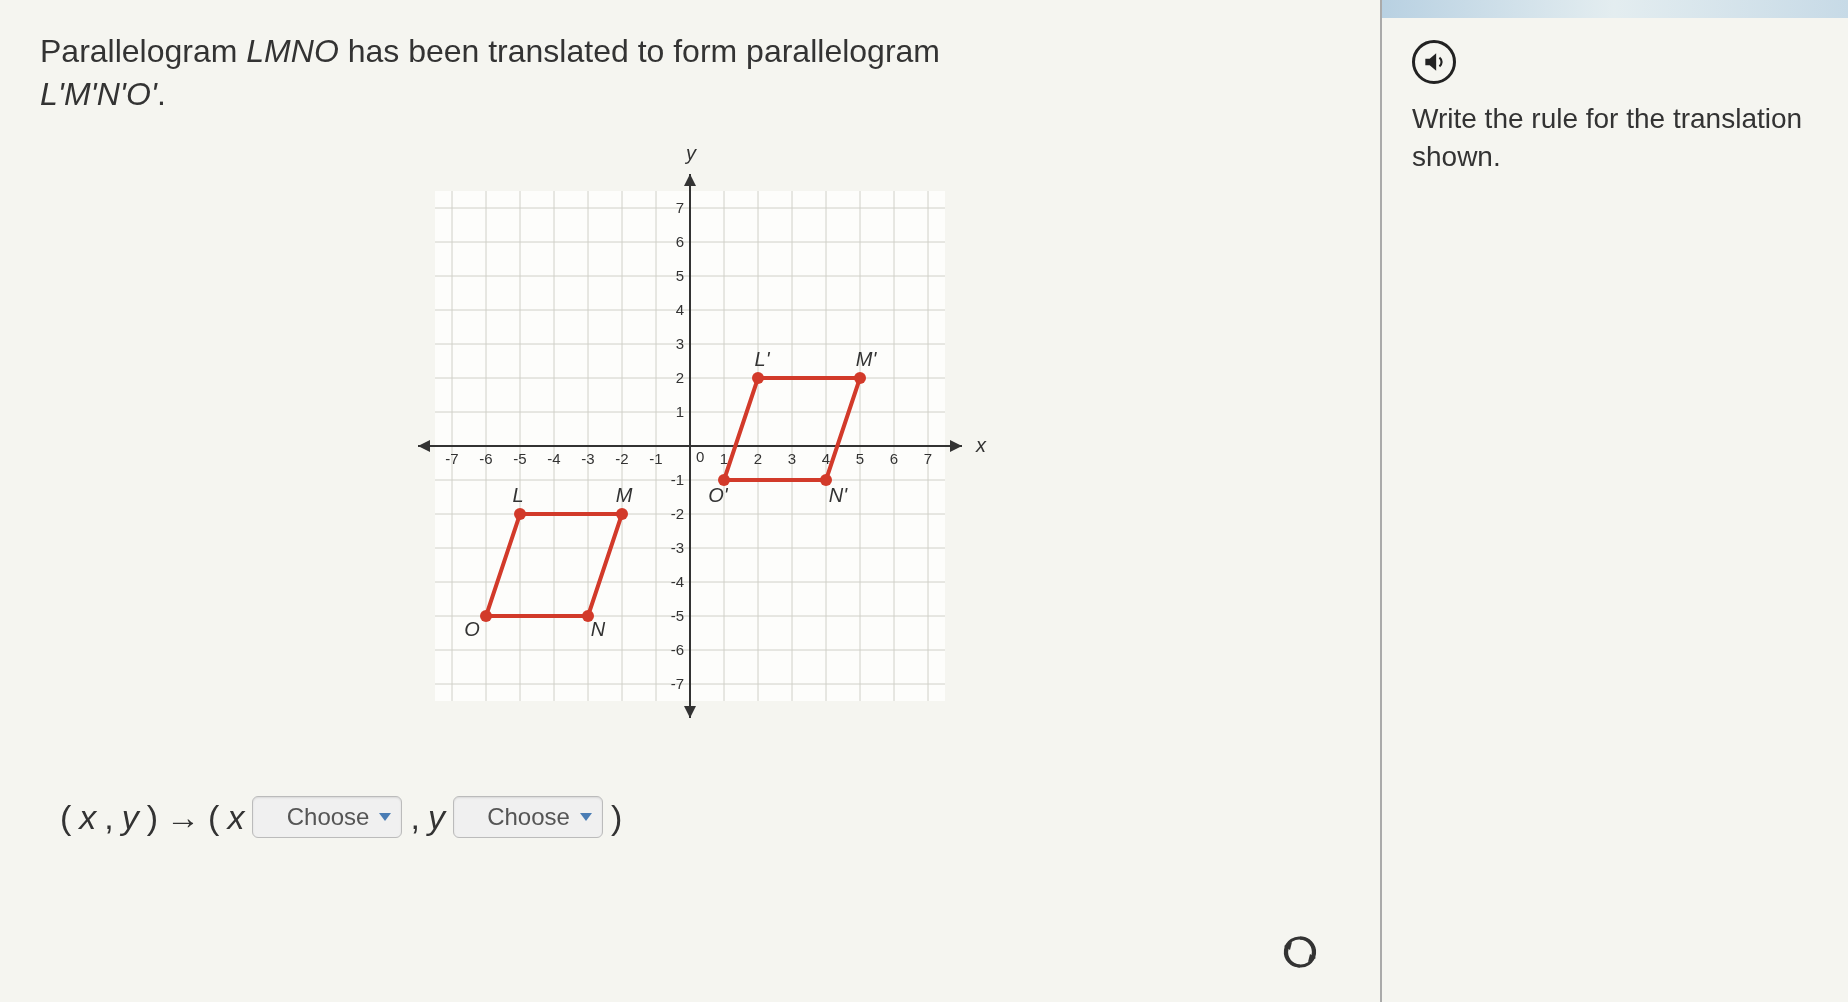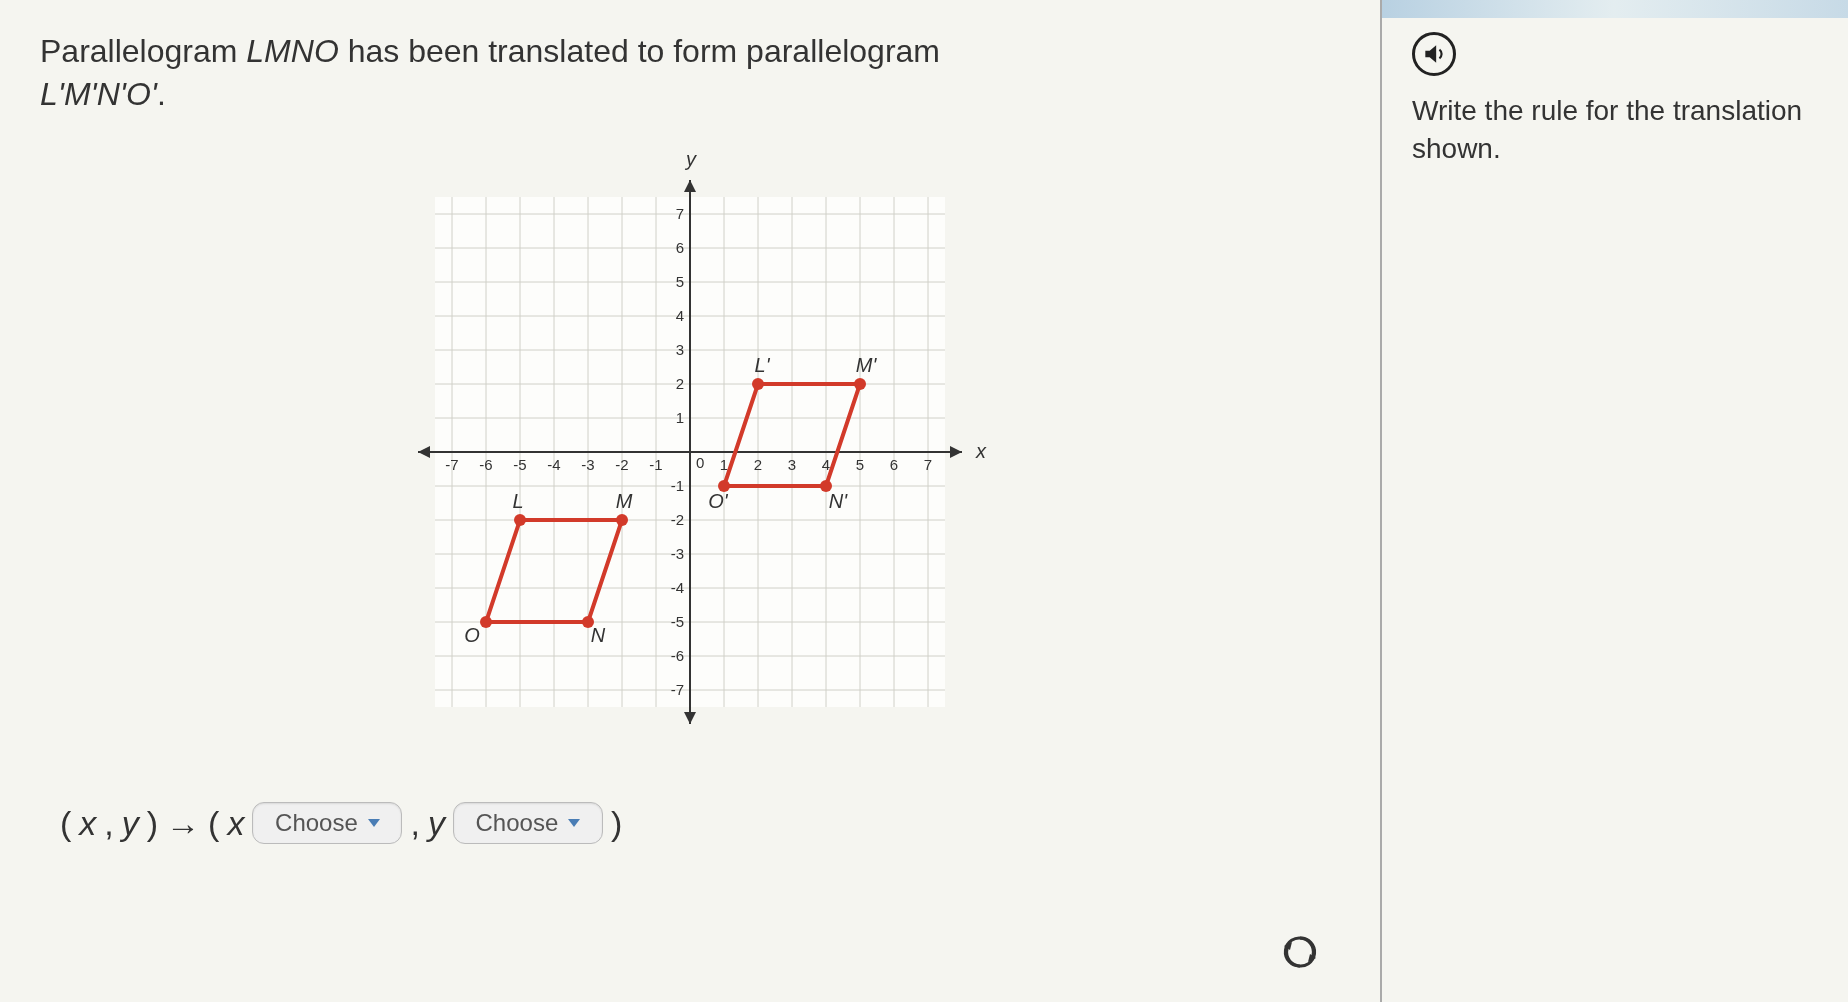"Parallelogram LMNO has been translated" .question-text { margin-bottom: 26px -> 20px }
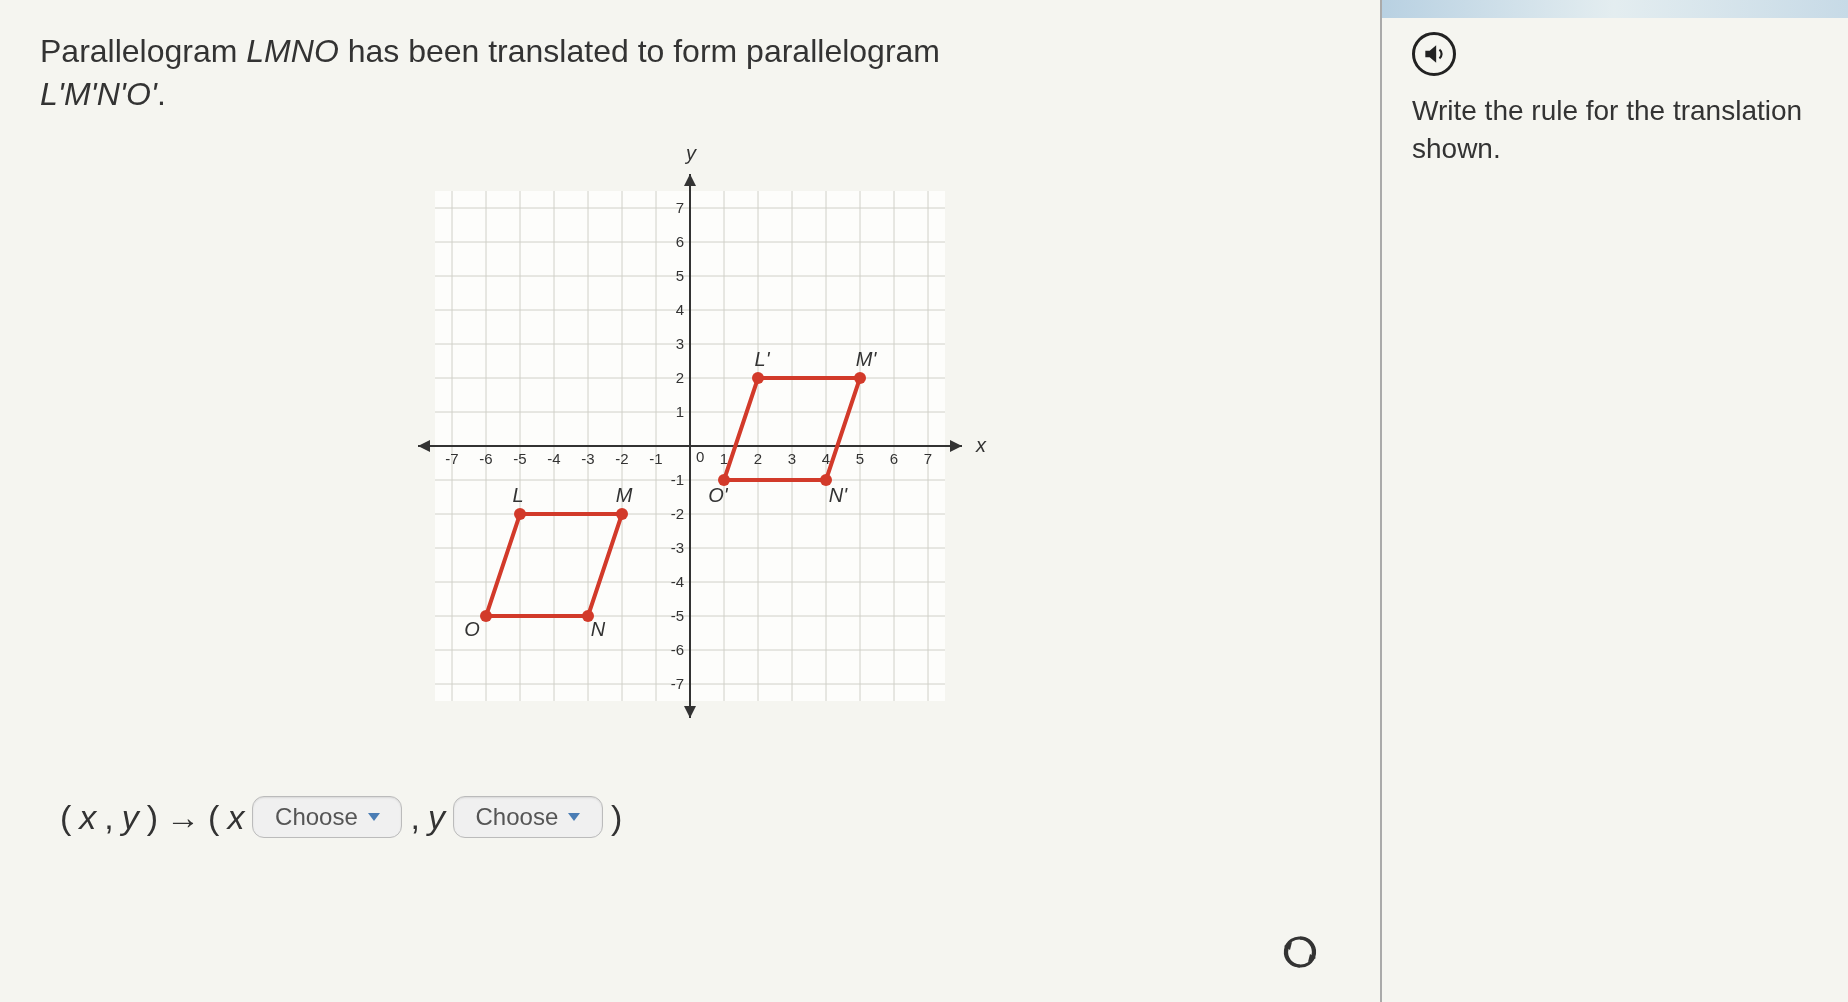"Write the rule for the" .sidebar { padding: 32px 30px -> 40px 30px }
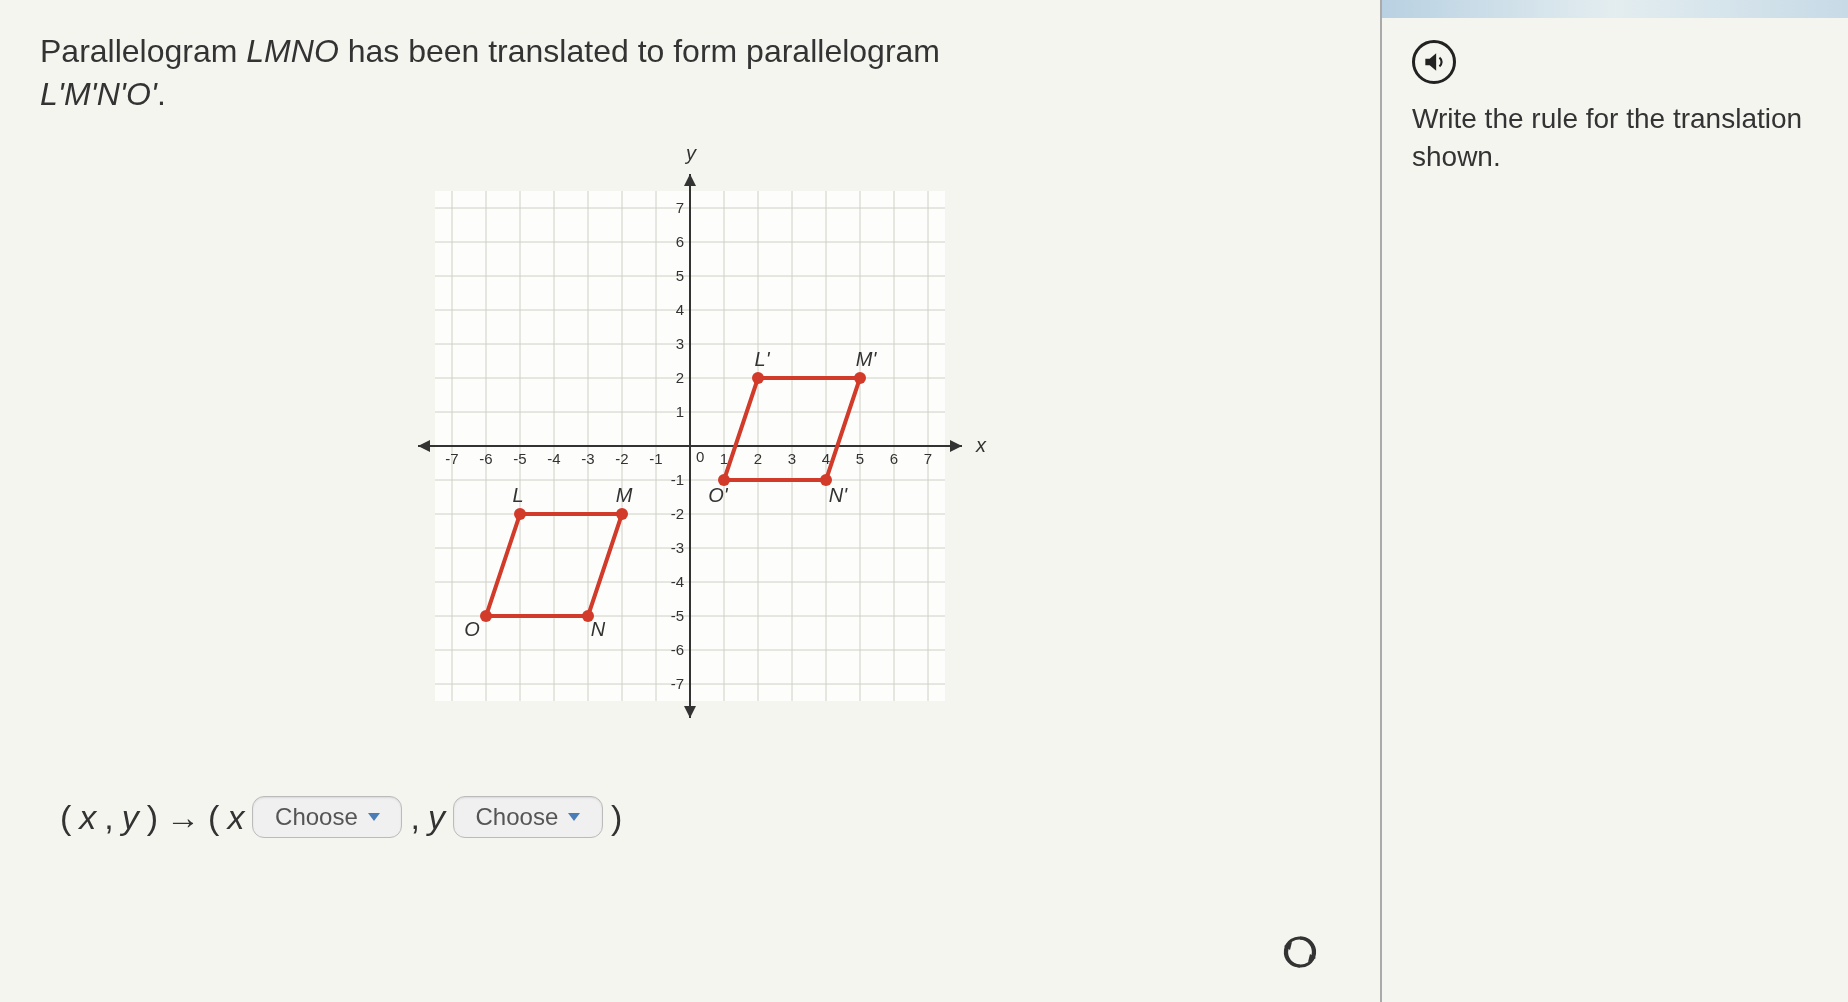"Choose" .dropdown { border-radius: 12px -> 6px; justify-content: center -> flex-end }
